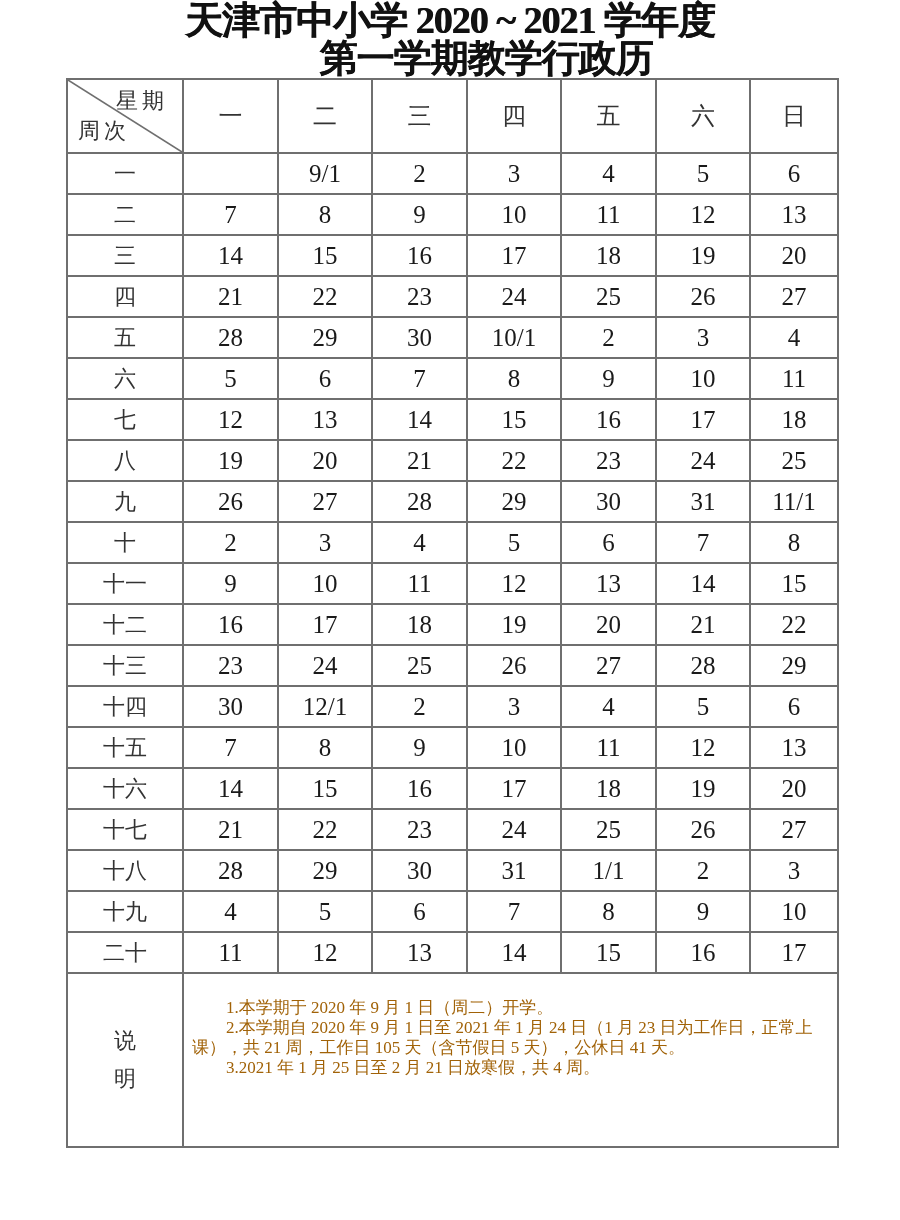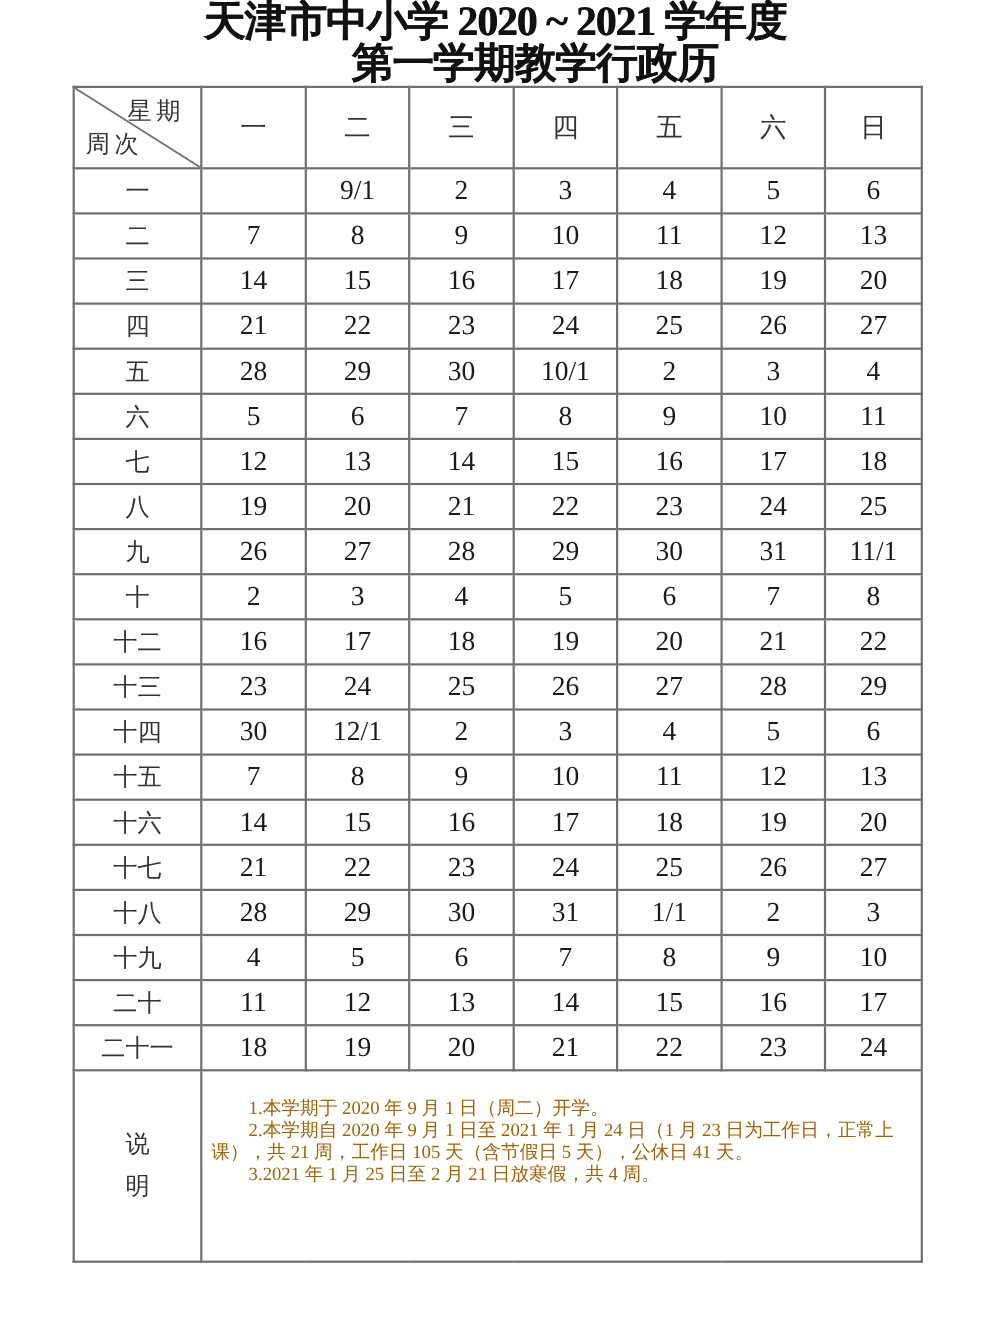"十一" tr.row { html: none -> <tr> <td>十一</td> <td>9</td> <td>10</td> <td>11</td> <td>12</td> <td>13</td> <td>14</td> <td>15</td> </tr> }
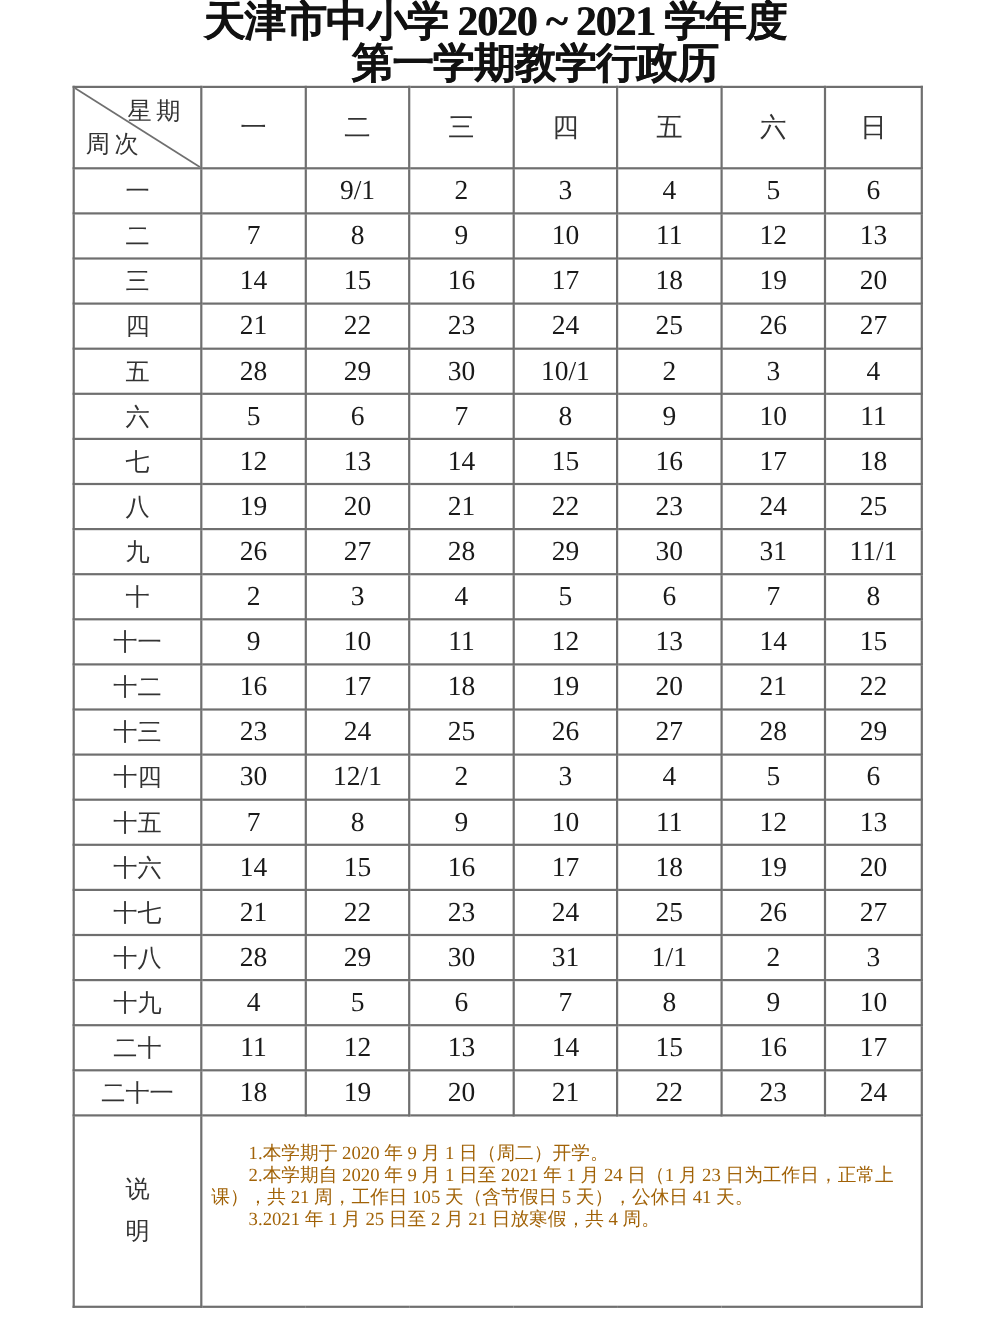"二十一" tr.row { html: <tr> <td>二十一</td> <td>18</td> <td>19</td> <td>20</td> <td>21</td> <td>22</td> <td>23</td> <td>24</td> </tr> -> none }
